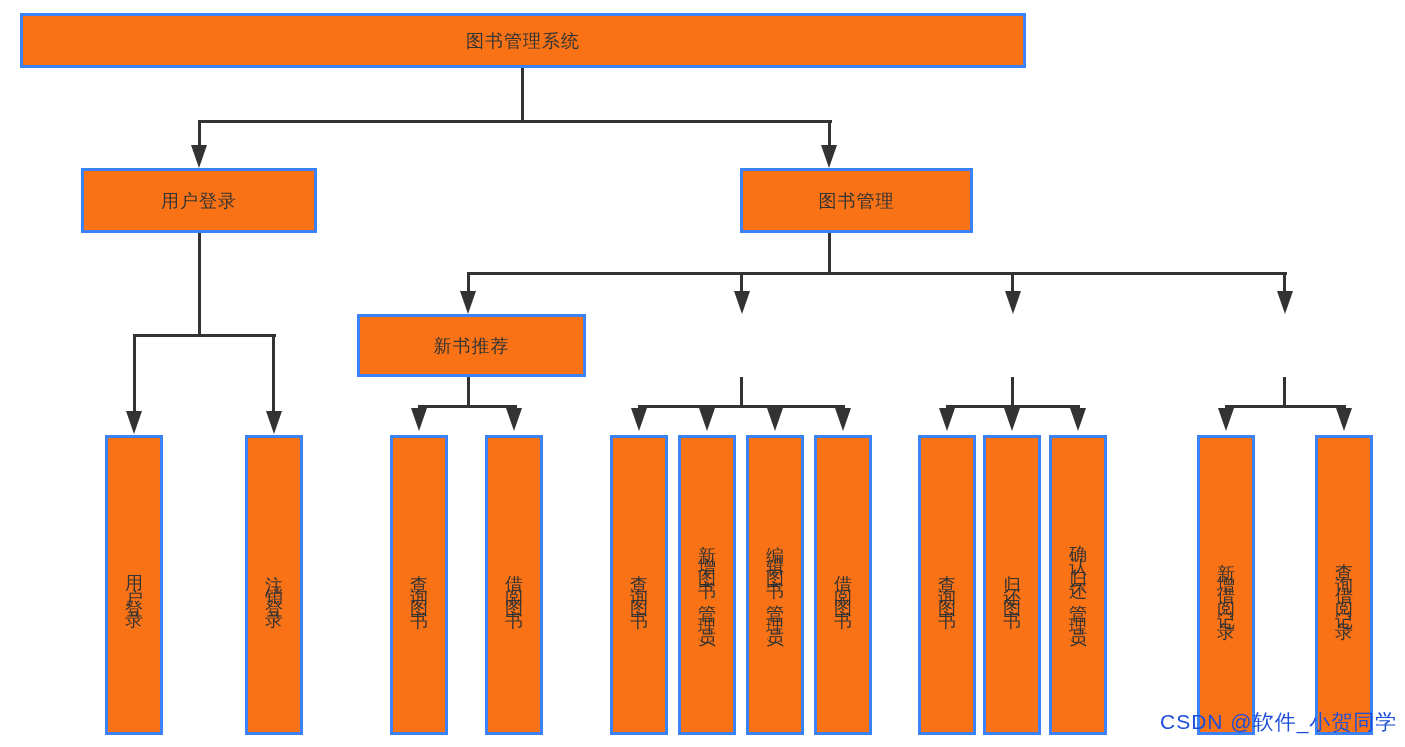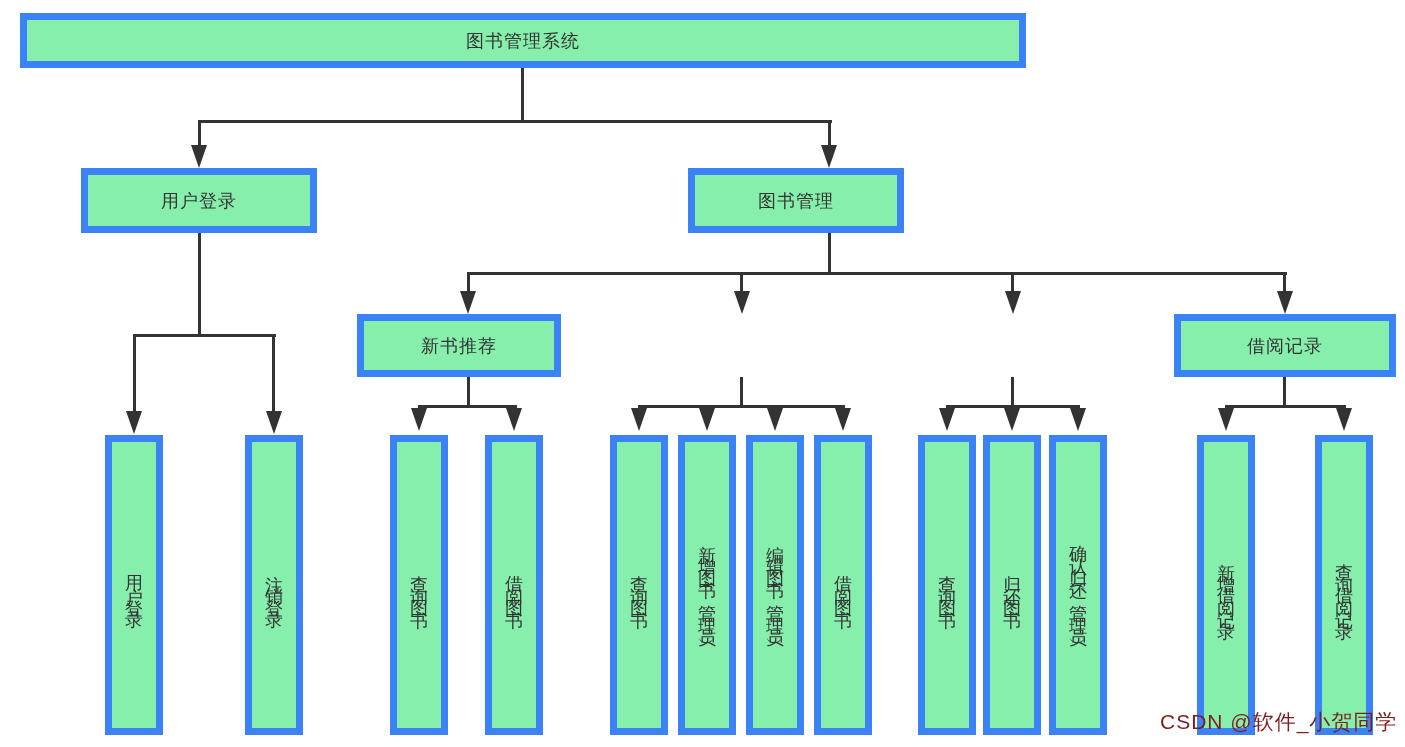"图书管理系统" .box { background: #86efac -> #f97316; border: 7px solid #3b82f6 -> 3px solid #3b82f6 }
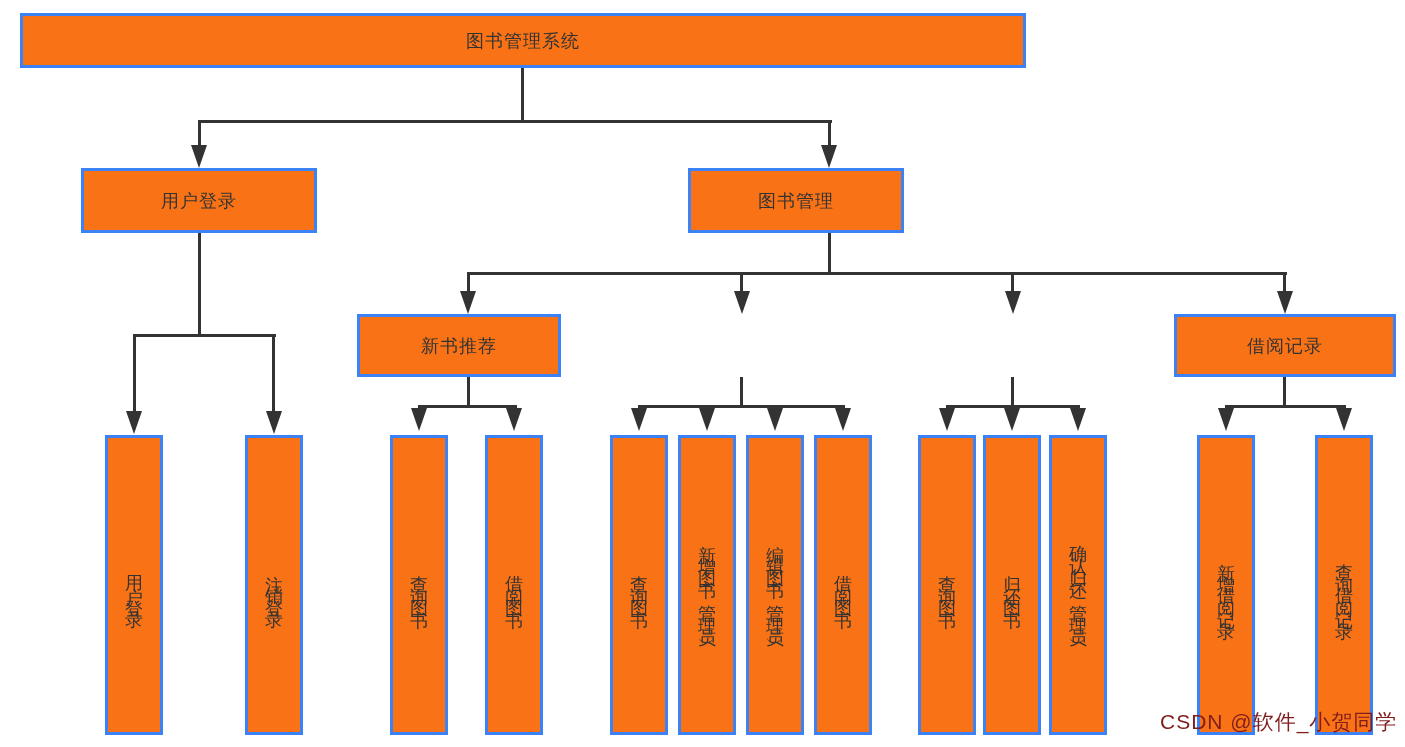"图书管理" div.box { left: 688px -> 740px; width: 216px -> 233px }
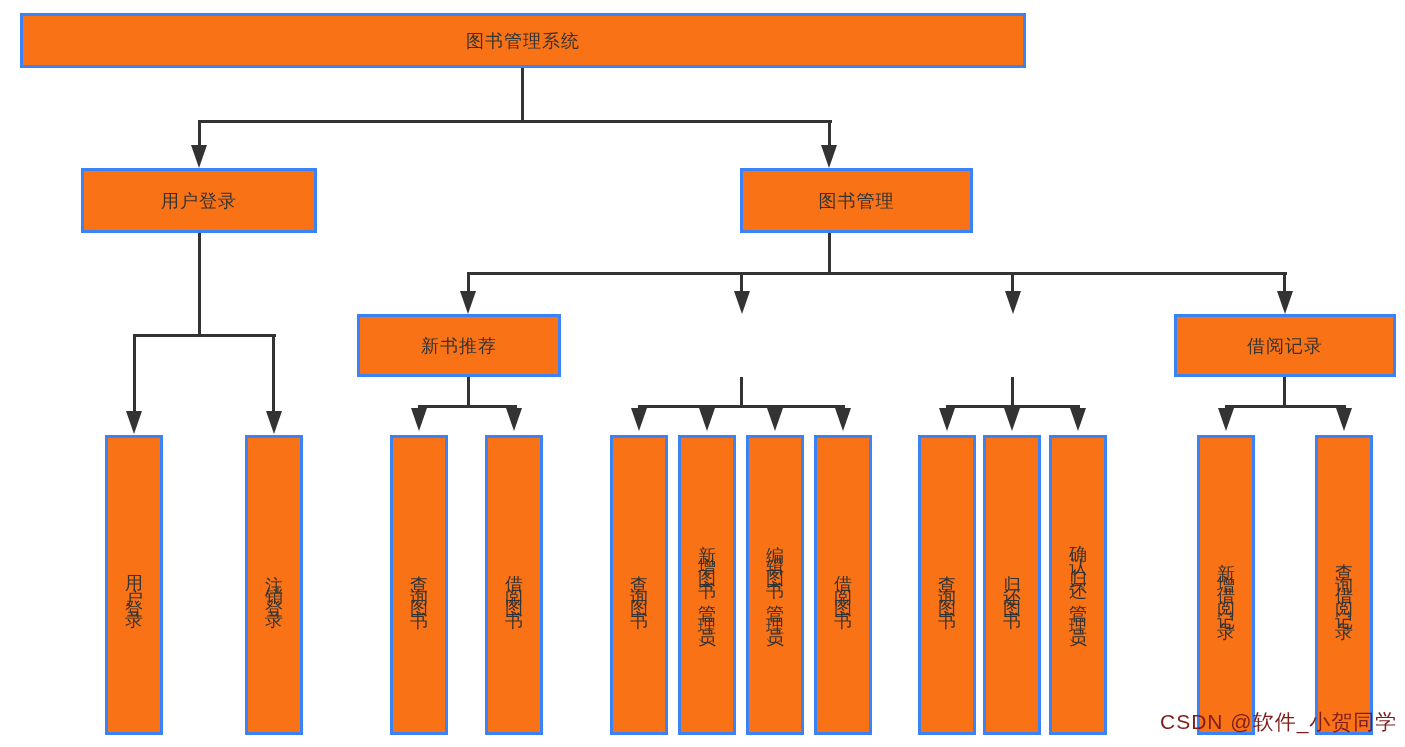"新书推荐" div.box { width: 204px -> 229px }
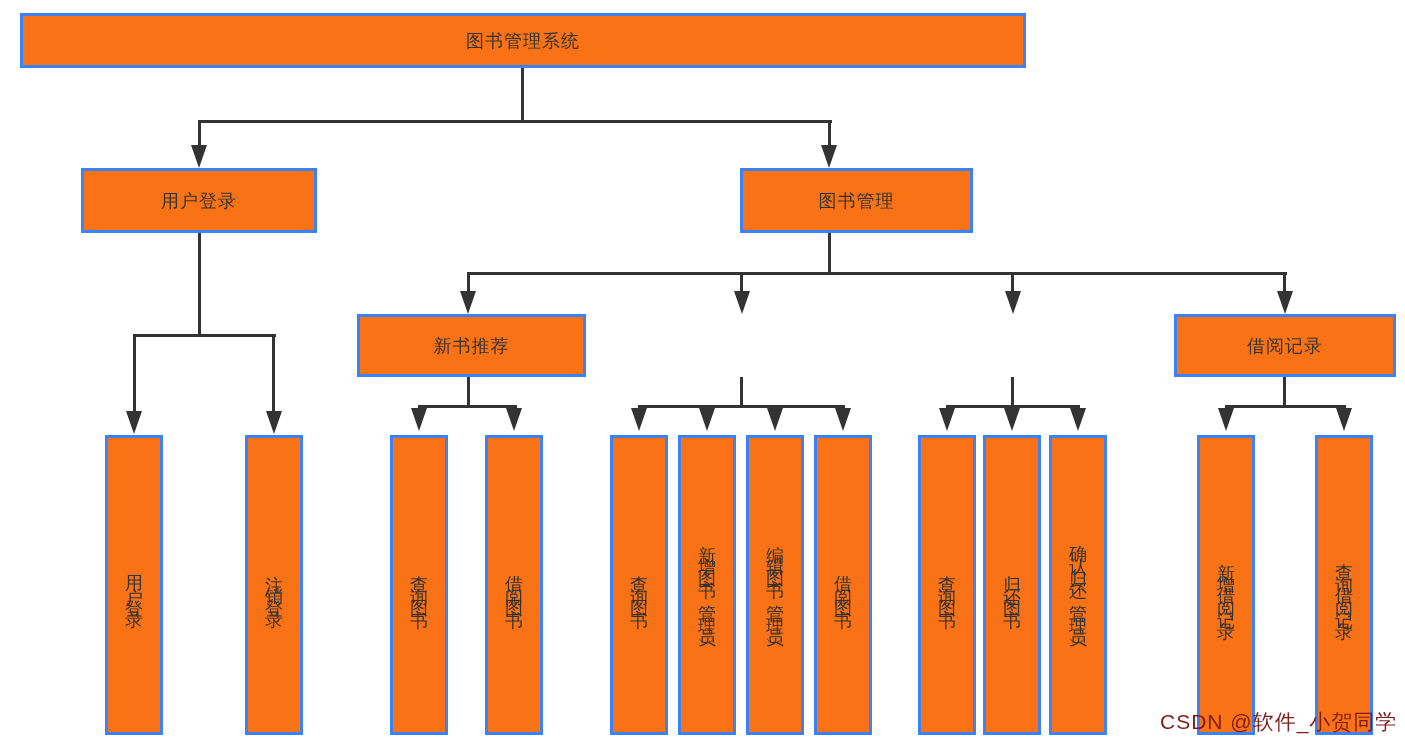"借阅记录" div.box { html: <div> <span>借阅记录</span> </div> -> none }
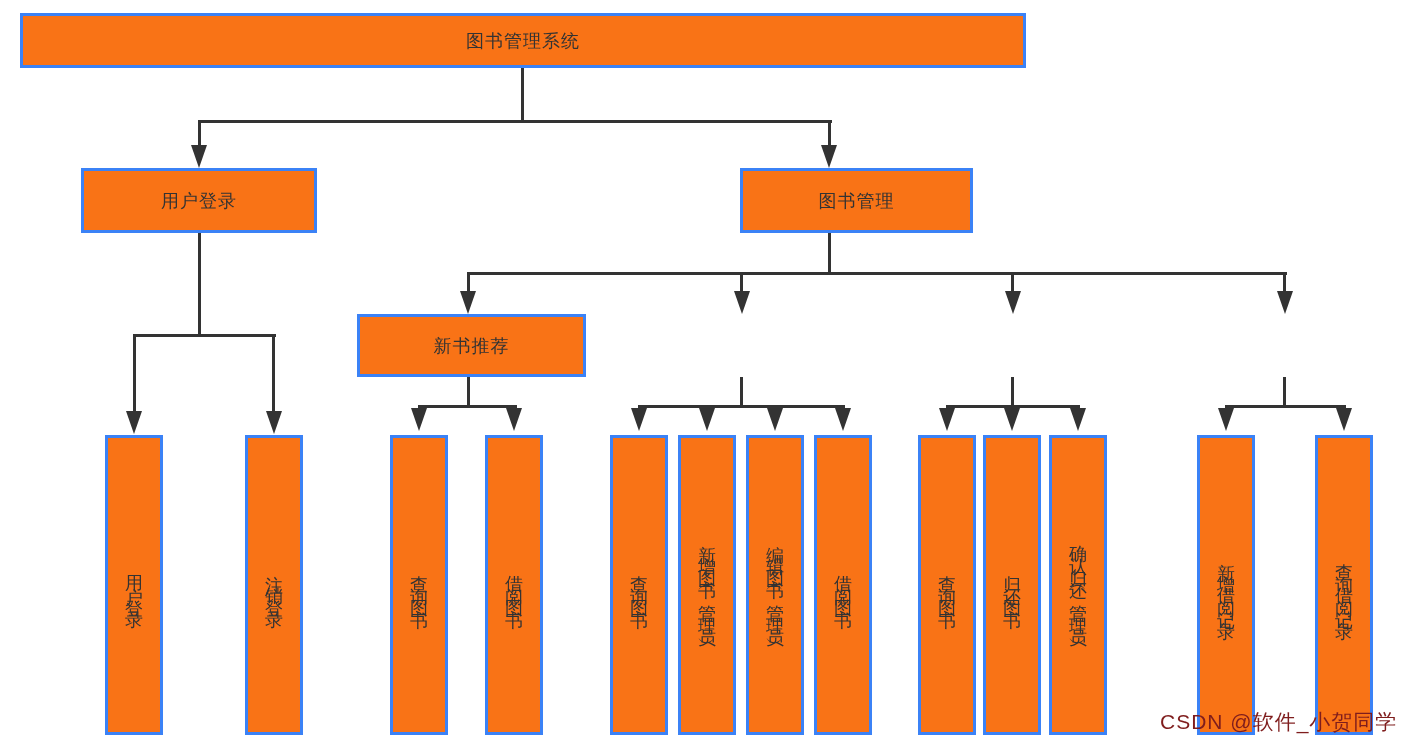"CSDN @软件_小贺同学" .watermark { color: #7f1d1d -> #1d4ed8 }
